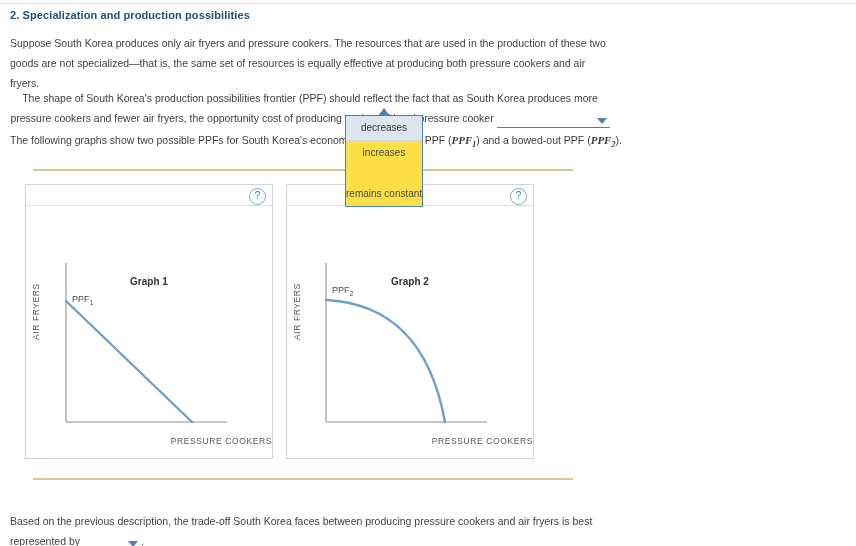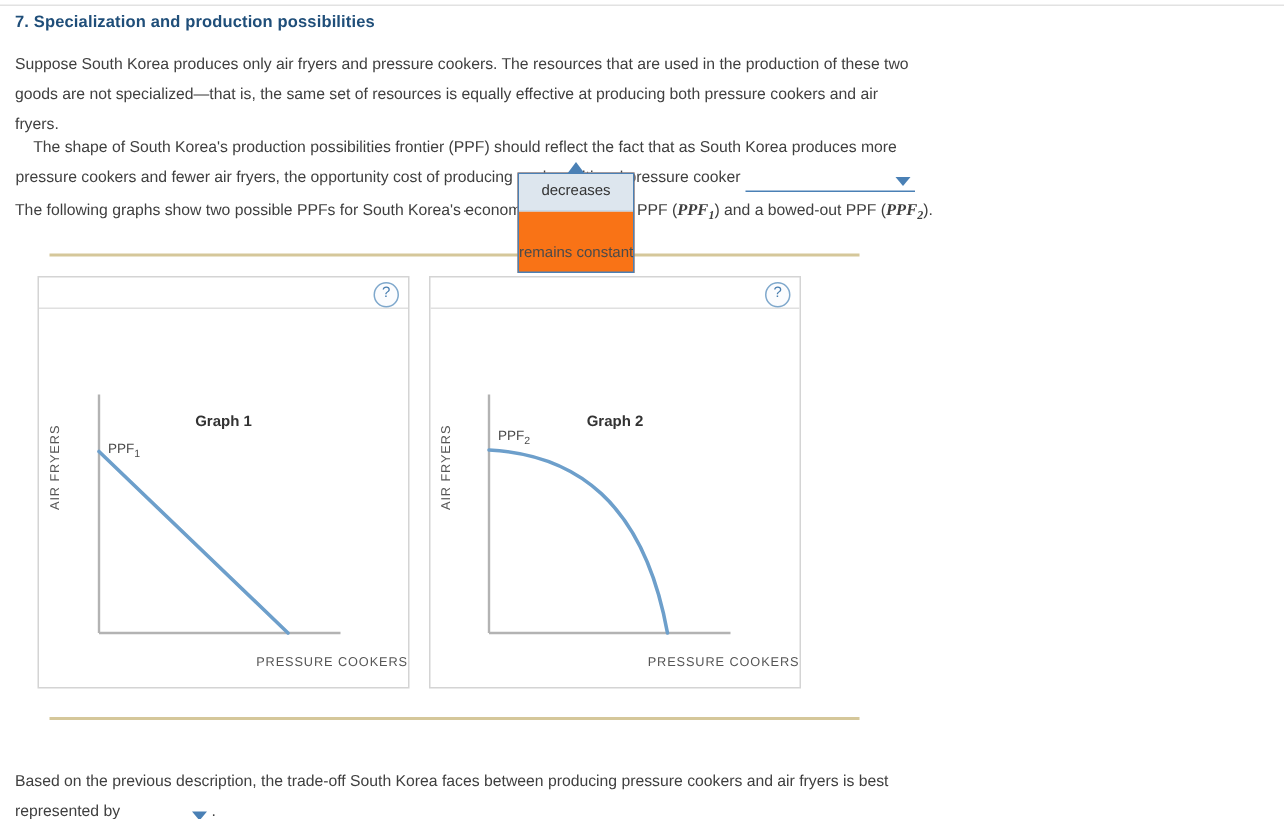"7. Specialization and production" div { text: 7 -> 2 }
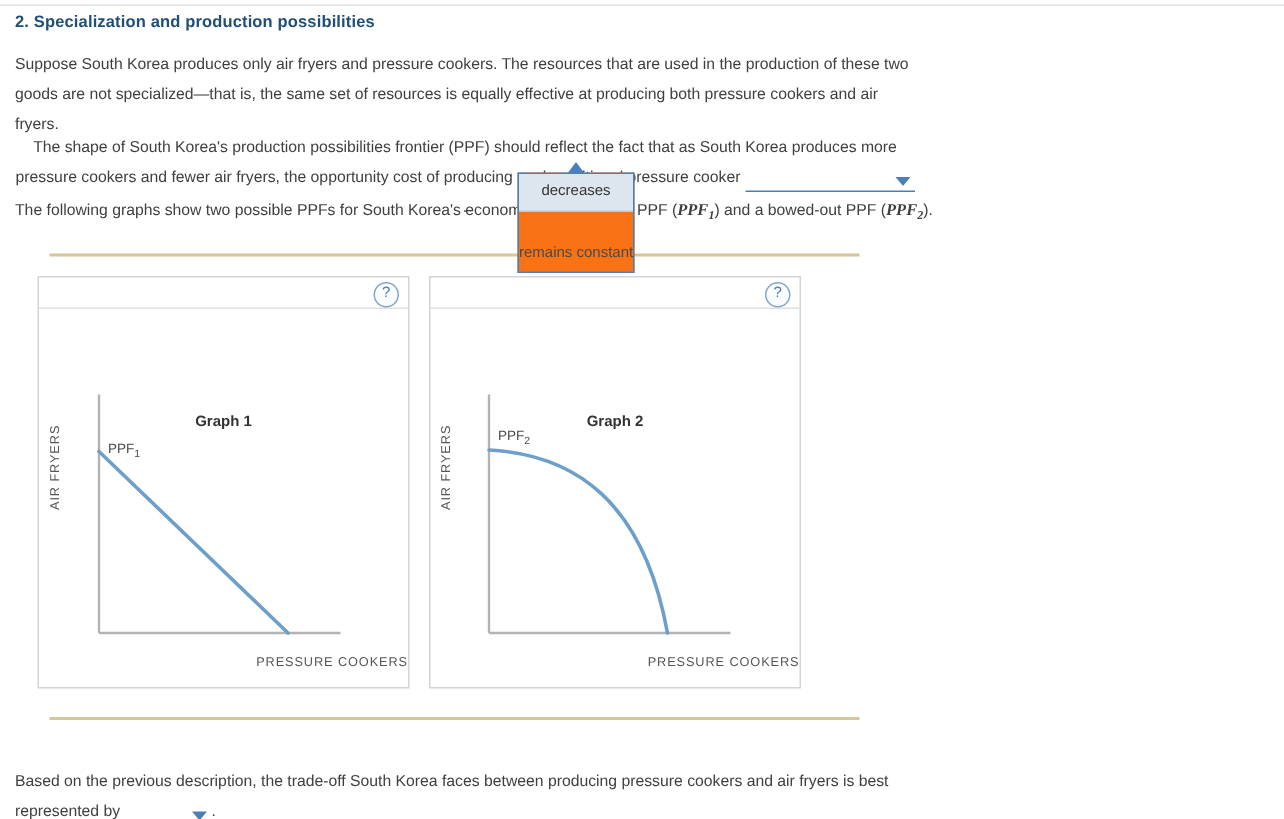"decreases" #dropdown-menu { background: #f97316 -> #fde047 }
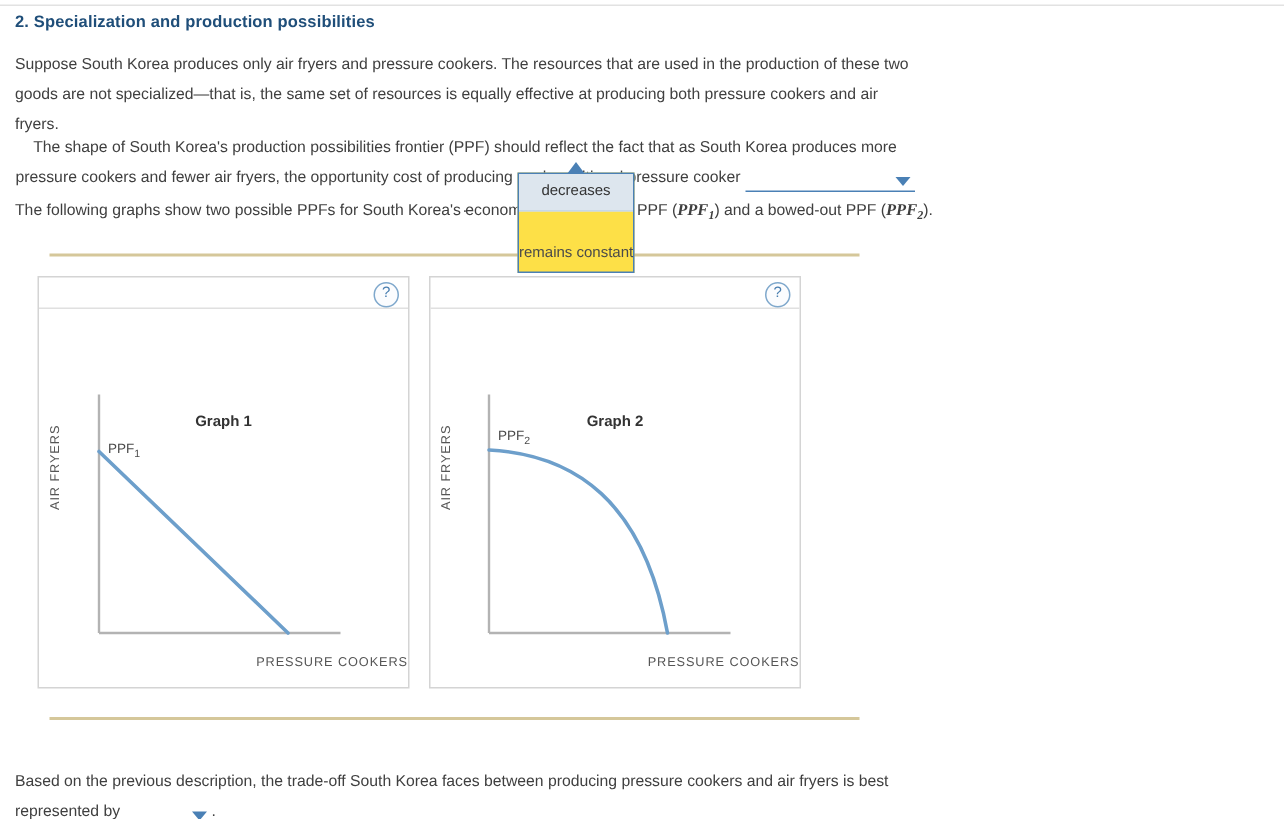"increases" div.opt { html: none -> <div>increases</div> }
